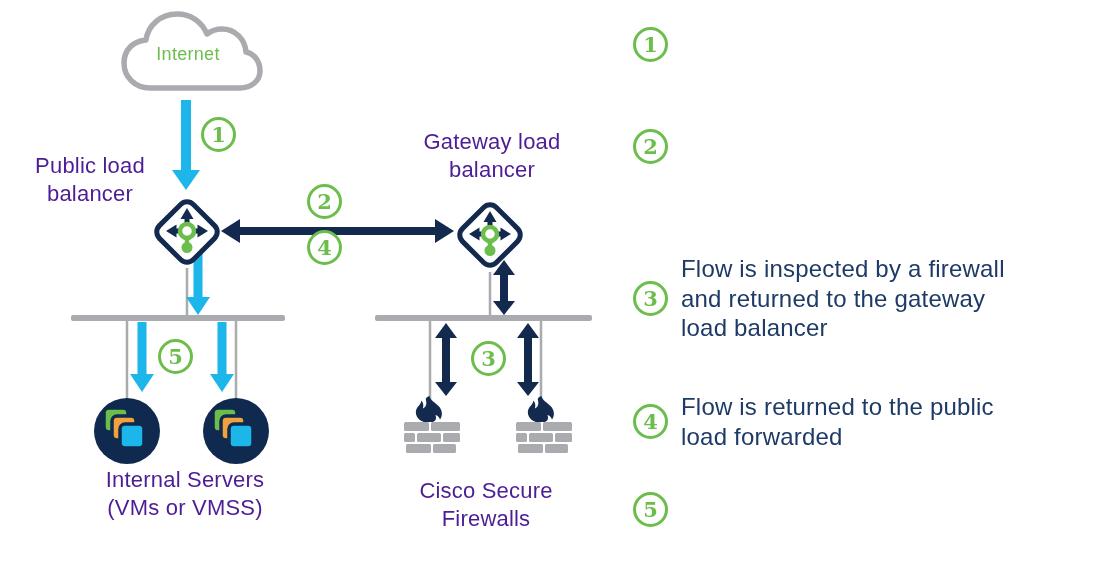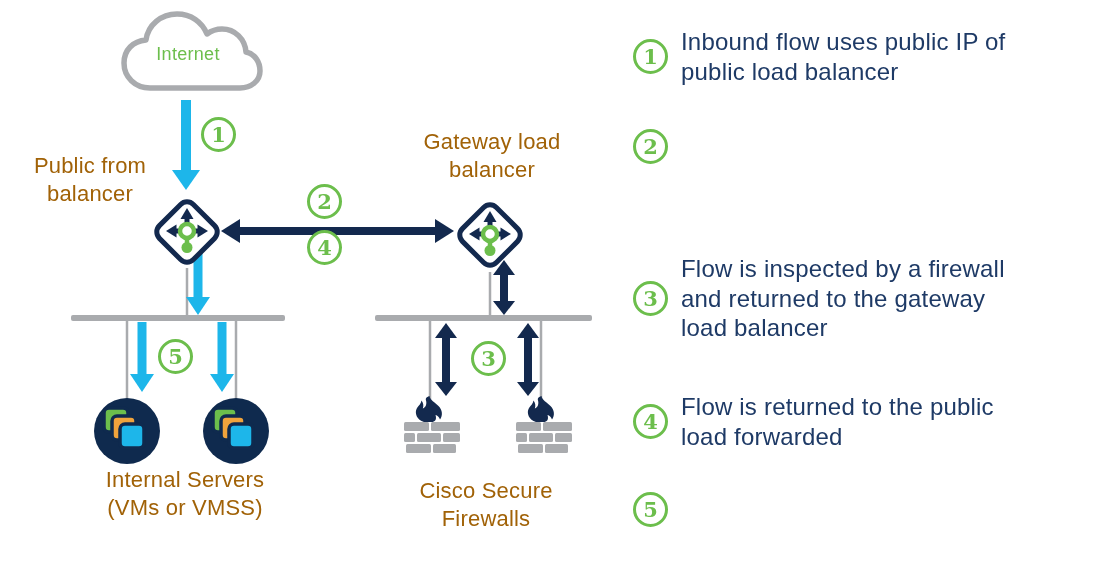"Inbound flow uses public IP" div.legend-text { html: <div>Inbound flow uses public IP of public load balancer</div> -> none }
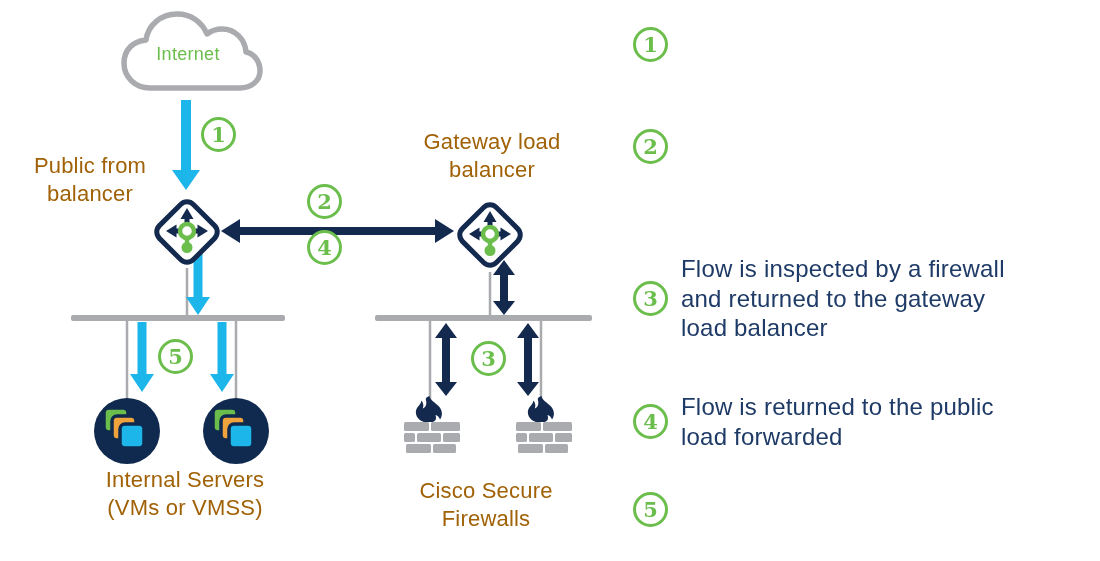"Gateway load" .dlabel { color: #a16207 -> #4c1d95 }
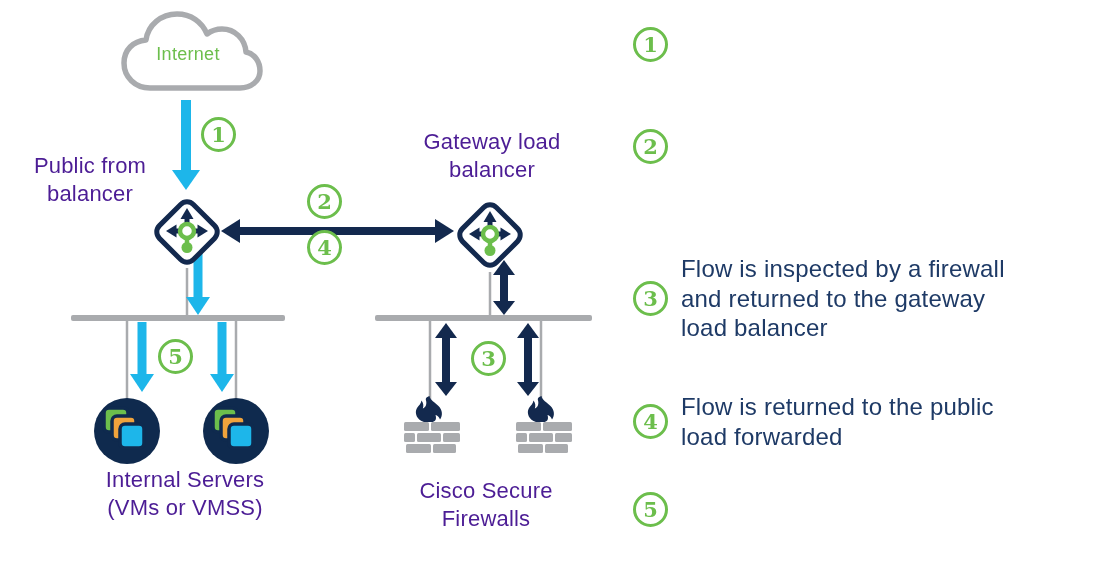"Public from" div.abs { text: from -> load }
